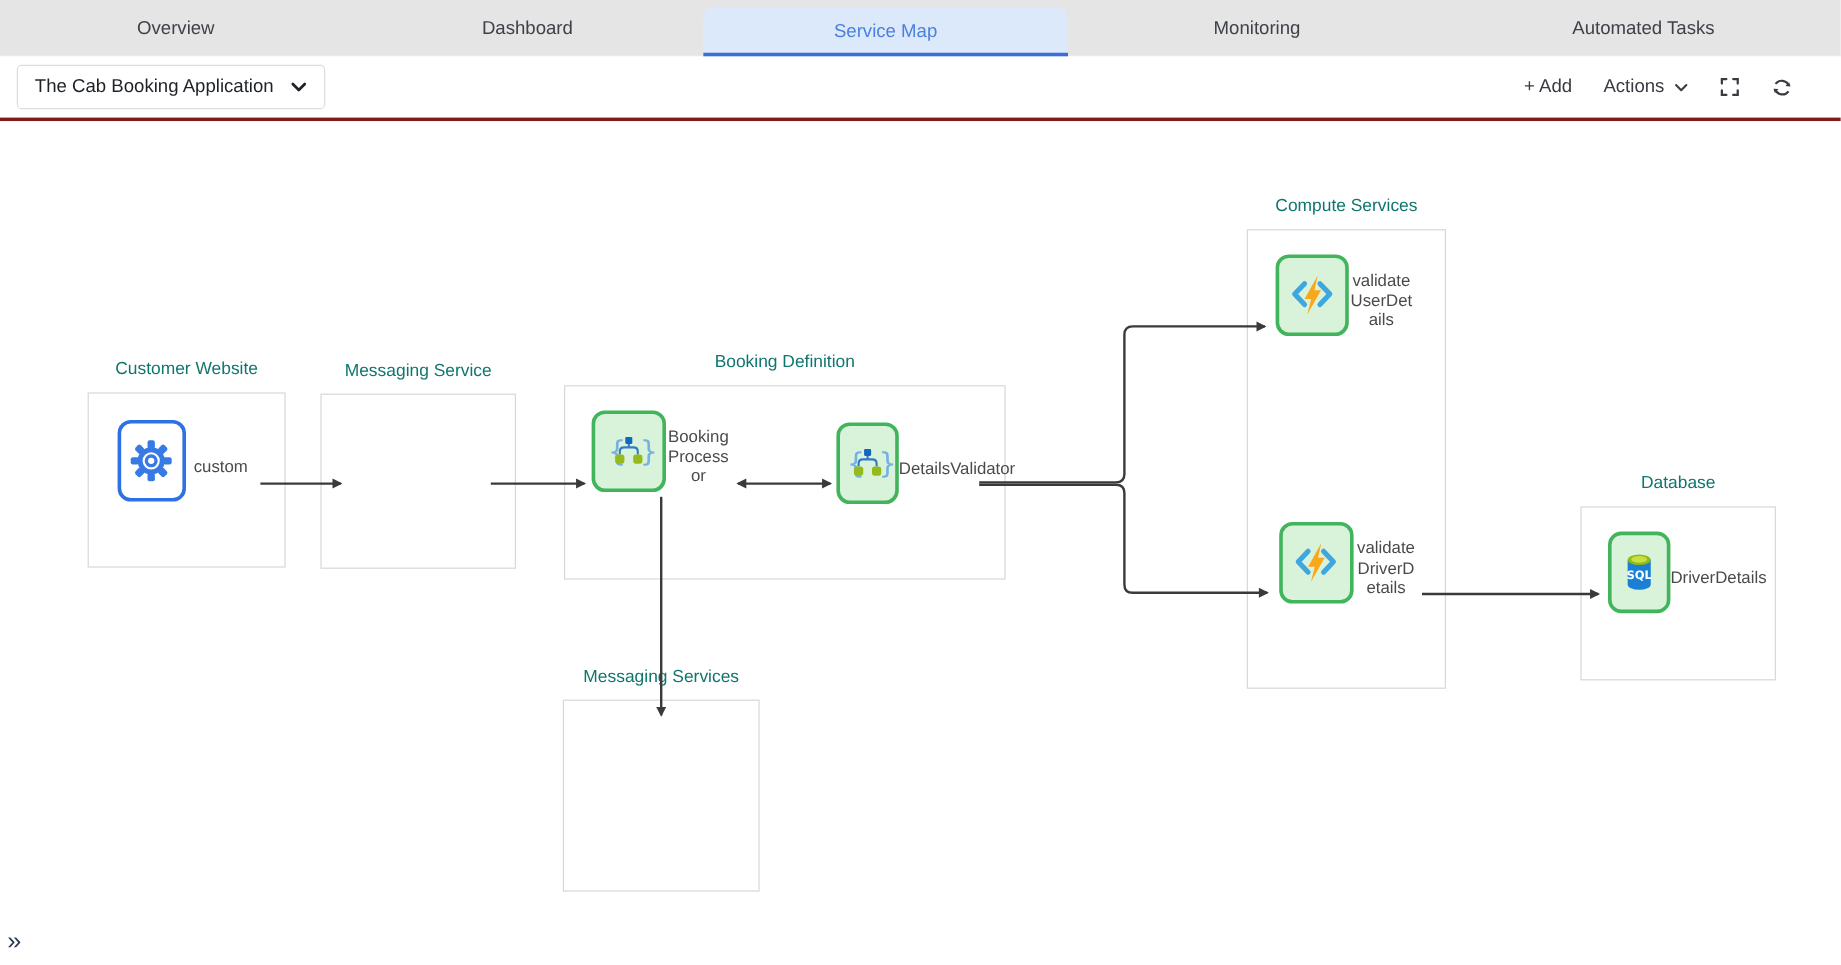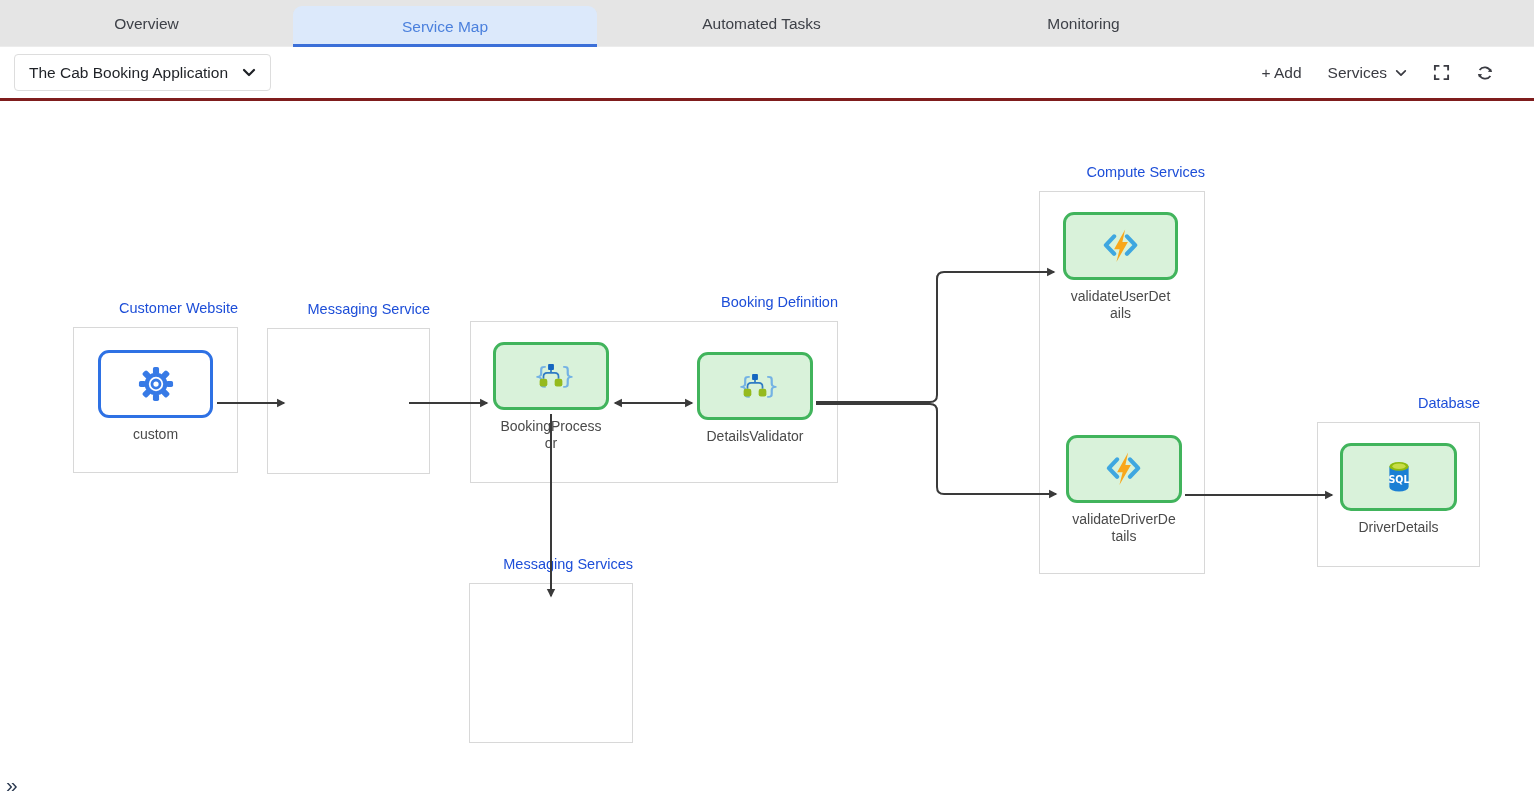"Dashboard" div.tab { html: none -> <div>Dashboard</div> }
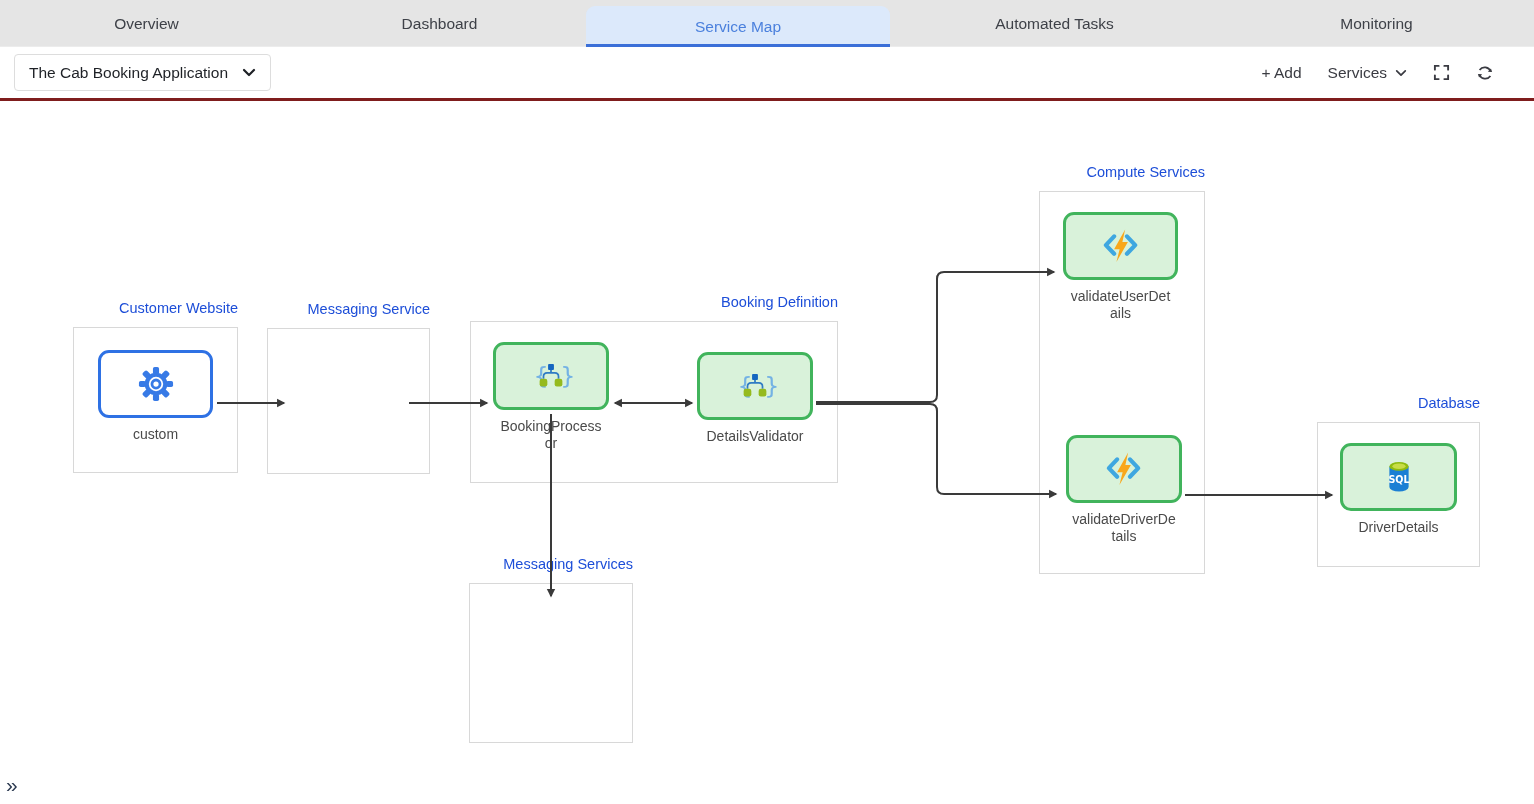"Automated Tasks" div.tab { order: before "Monitoring" -> after "Monitoring" }
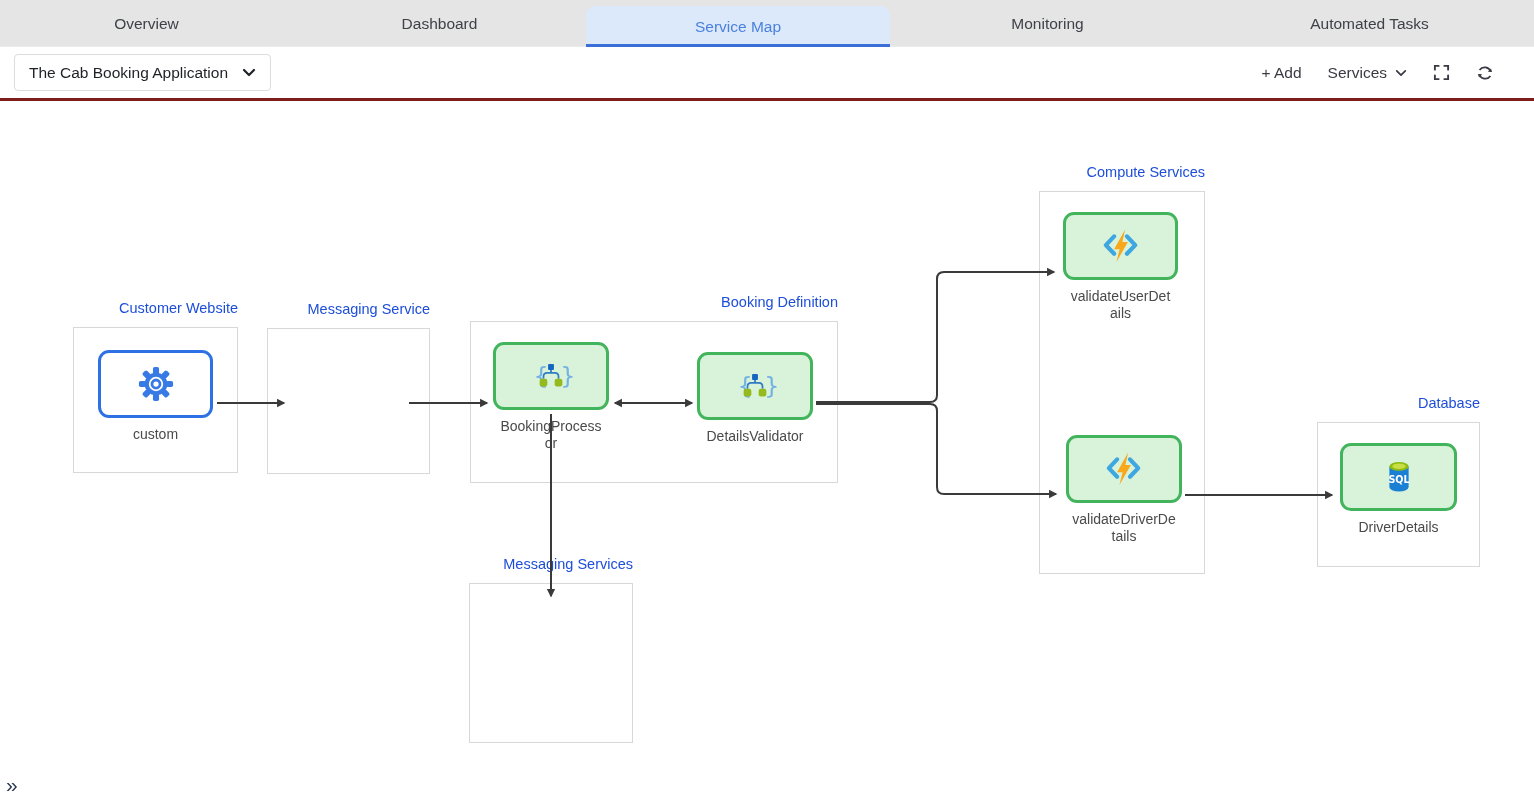"Services" span { text: Services -> Actions }
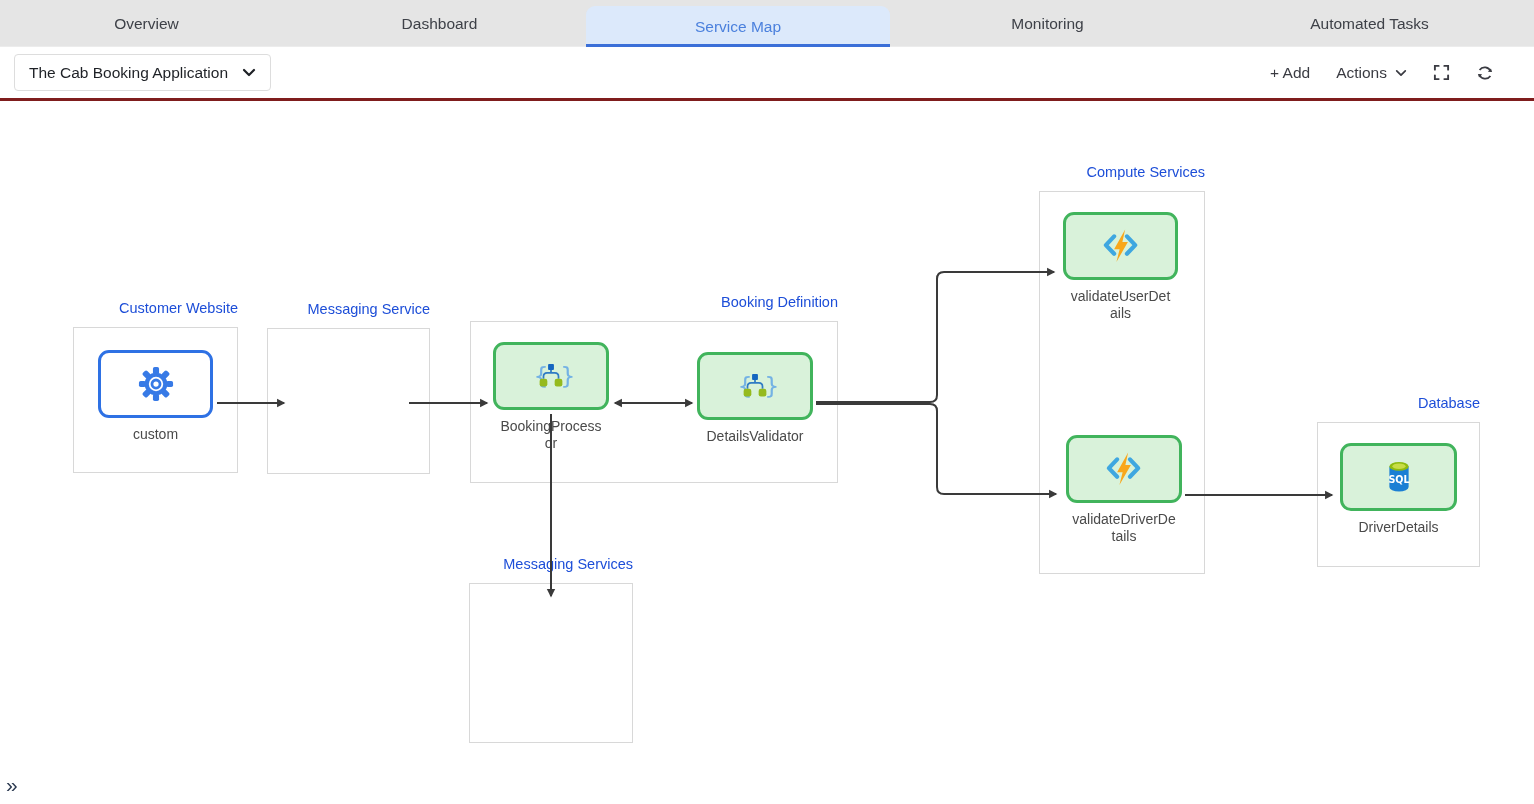"Compute Services" .group-title { color: #1d4ed8 -> #0f766e; text-align: right -> center }
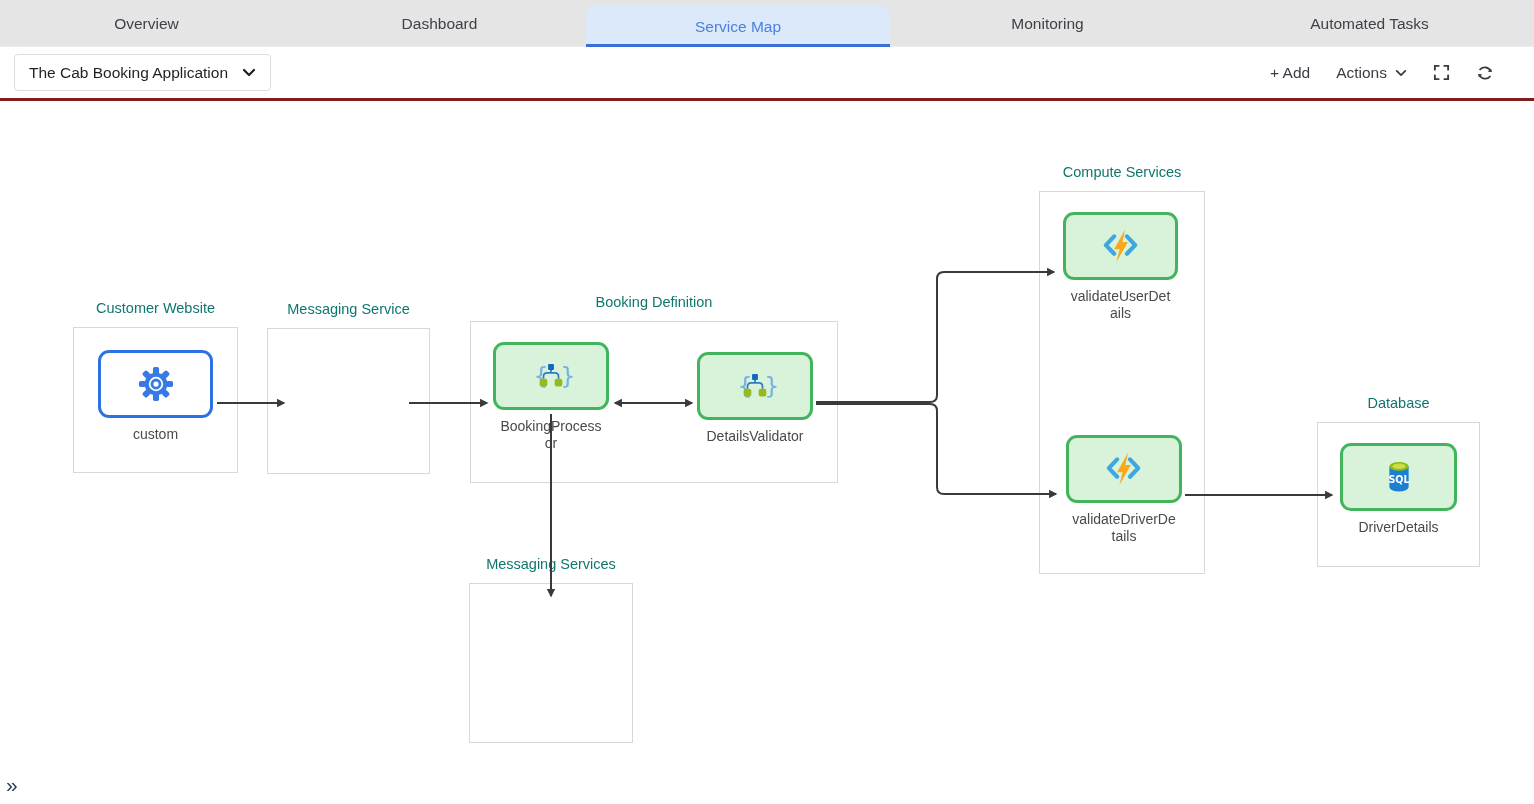"validateUserDetails" .node { flex-direction: column -> row }
